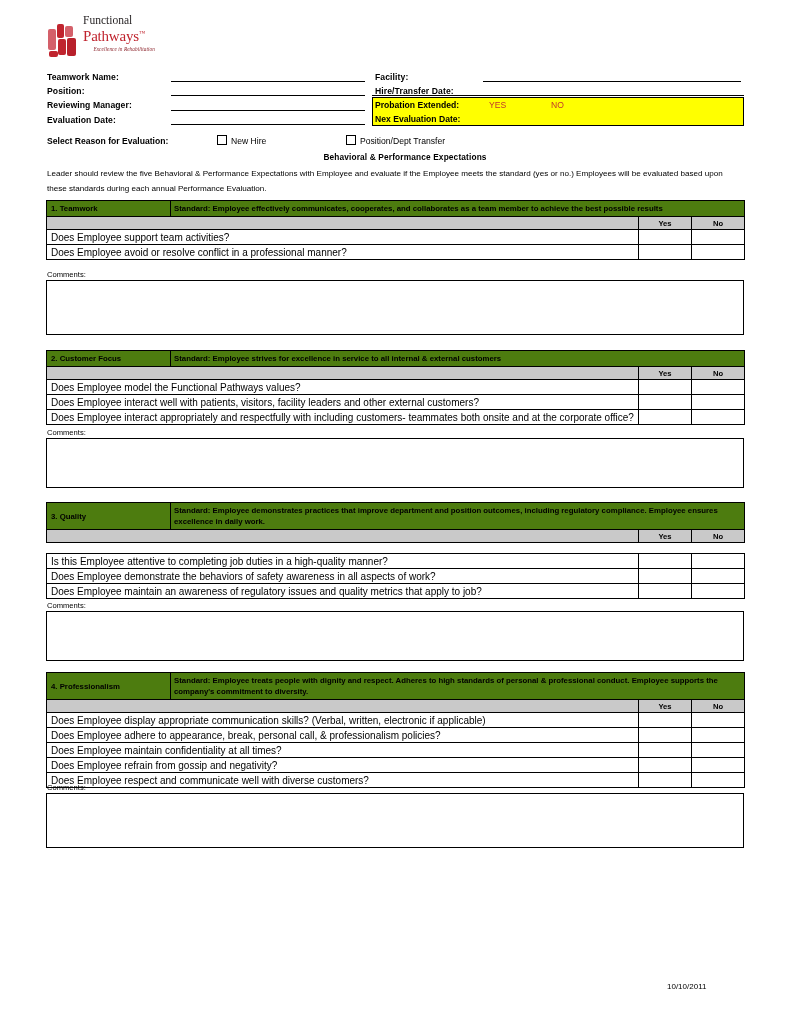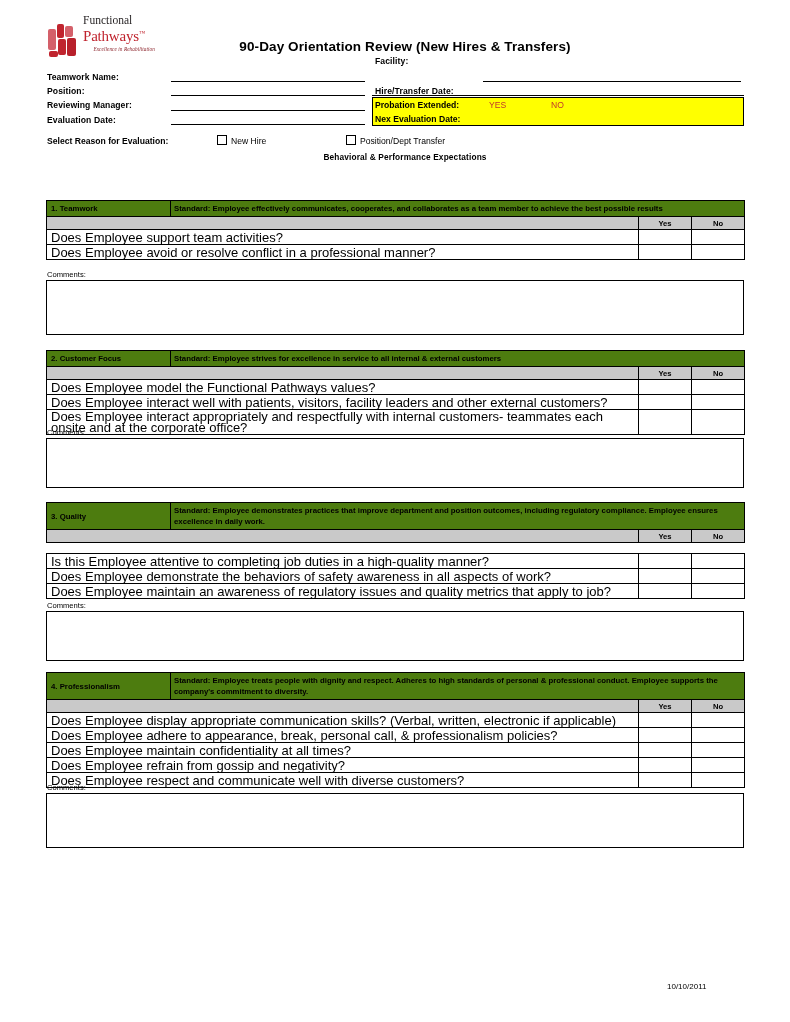"90-Day Orientation Review (New Hires" div.doc-title { html: <div>90-Day Orientation Review (New Hires &amp; Transfers)</div> -> none }
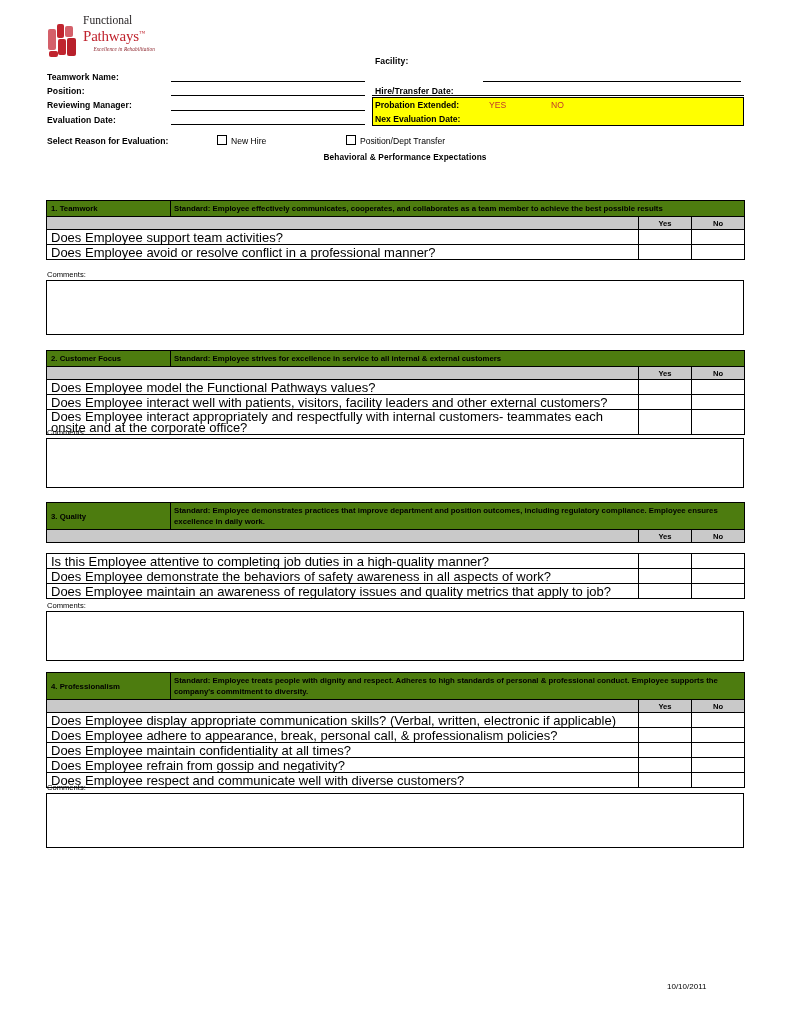"Facility:" div.fld-label { top: 56px -> 72px }
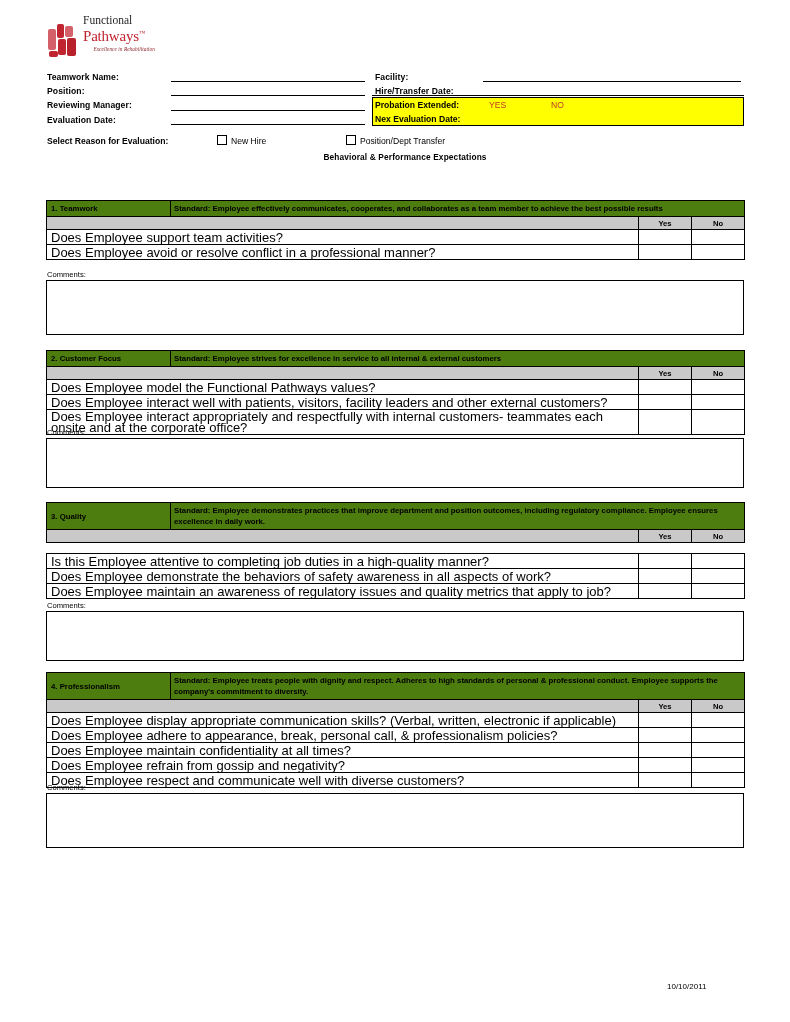"Leader should review the five" div.intro { html: none -> <div>Leader should review the five Behavioral &amp; Performance Expectations with Employee and evaluate if the Employee meets the standard (yes or no.) Employees will be evaluated based upon these standards during each annual Performance Evaluation.</div> }
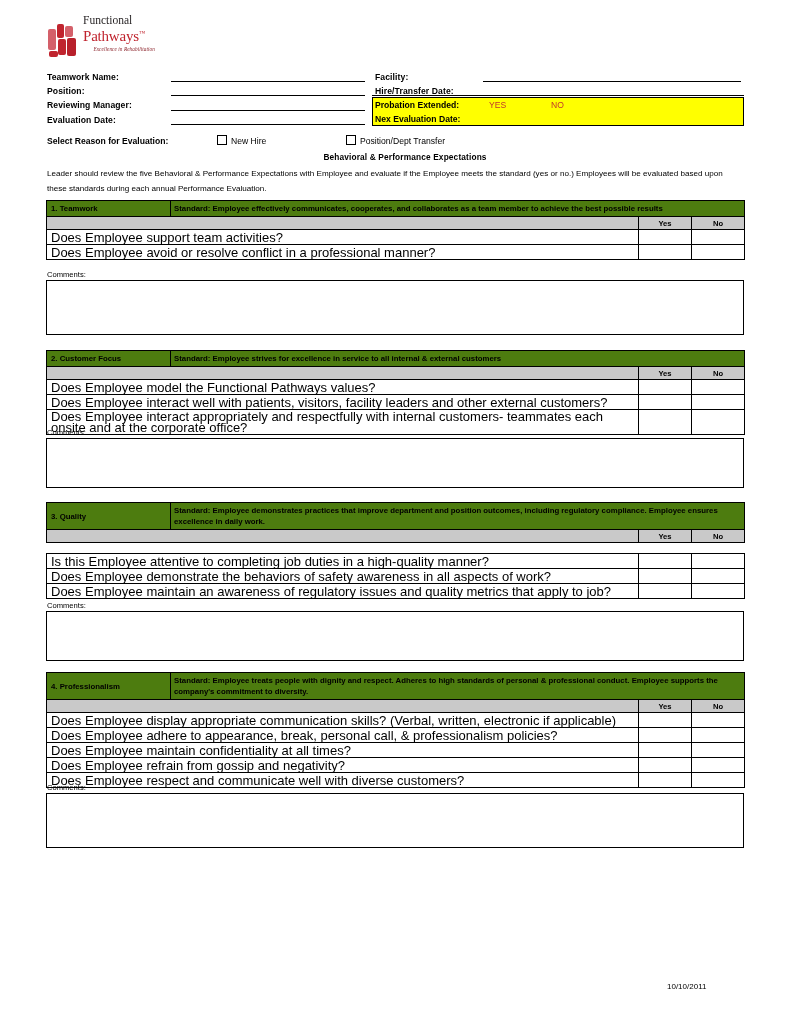"Does Employee support team activities?" .q-text { font-size: 13px -> 10px }
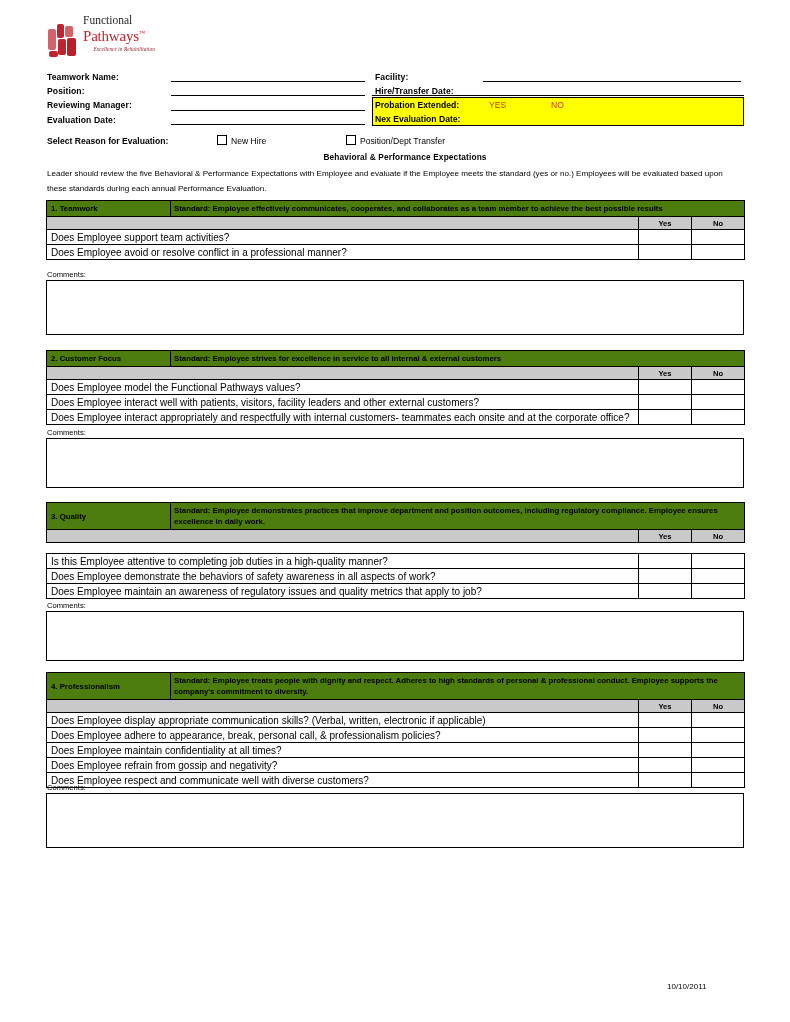"Does Employee interact appropriately and" td.q-text { text: internal customers- teammates each -> including customers- teammates both }
